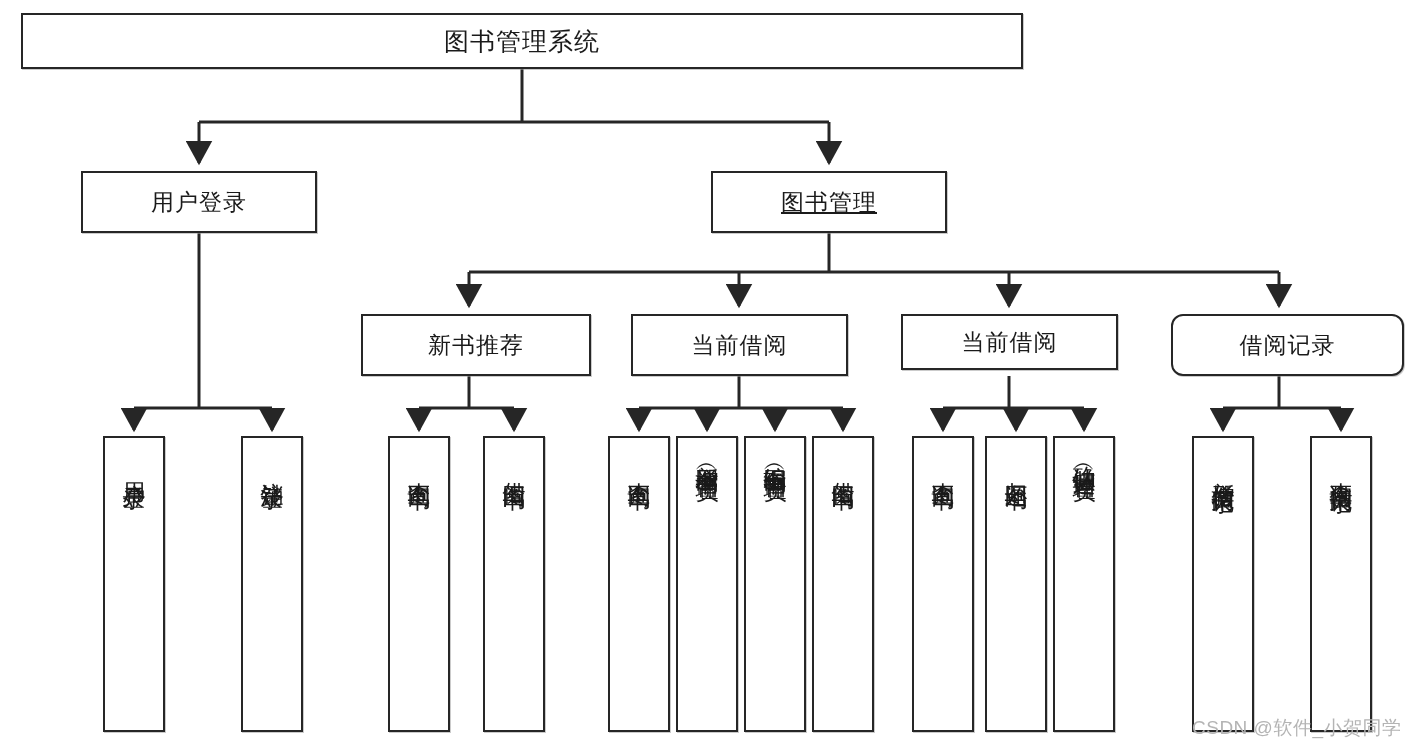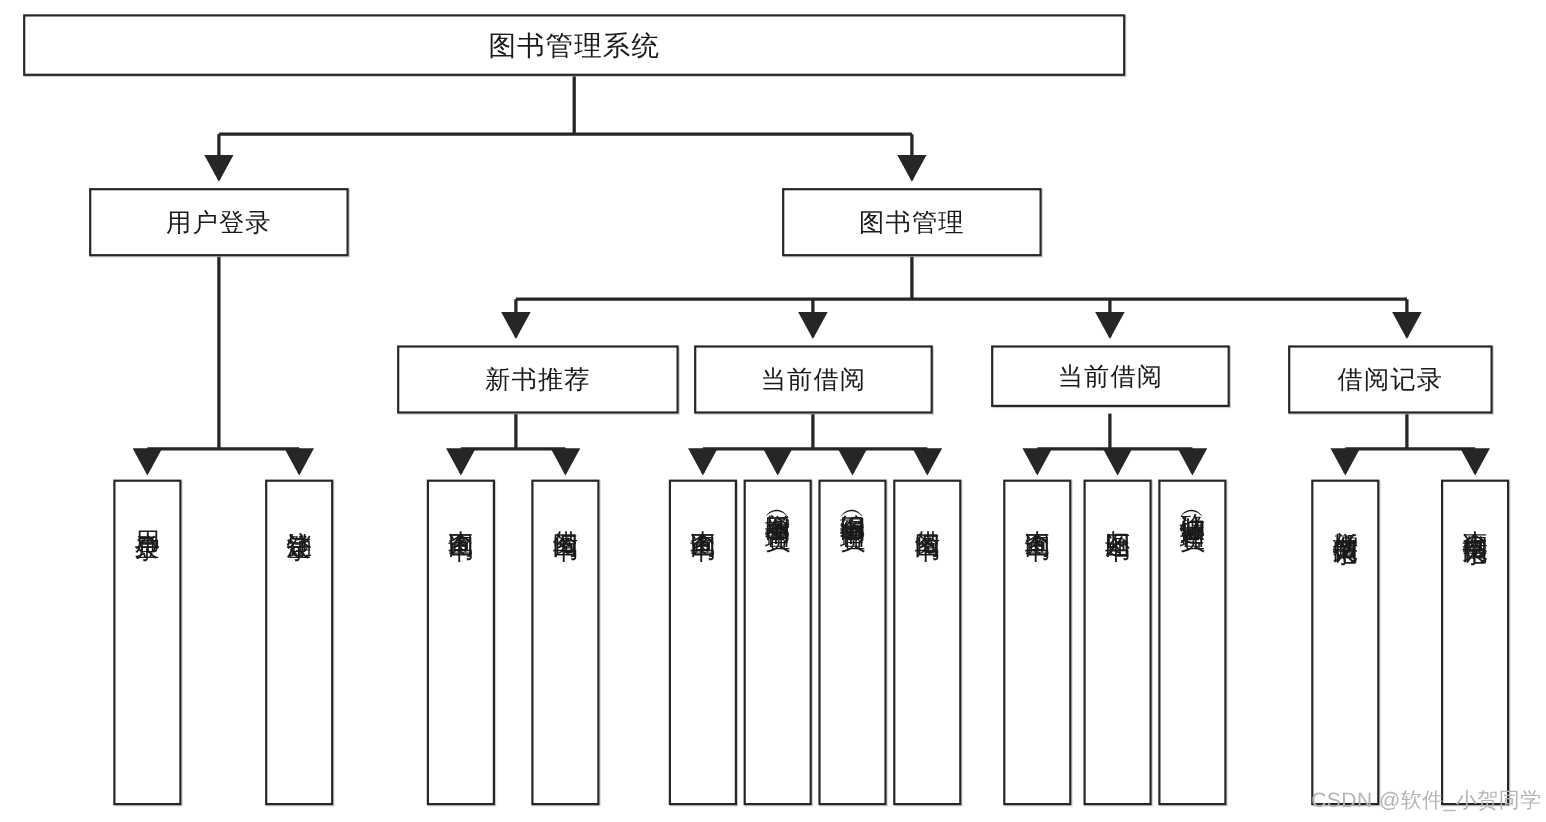"图书管理" div.node { text-decoration: none -> underline }
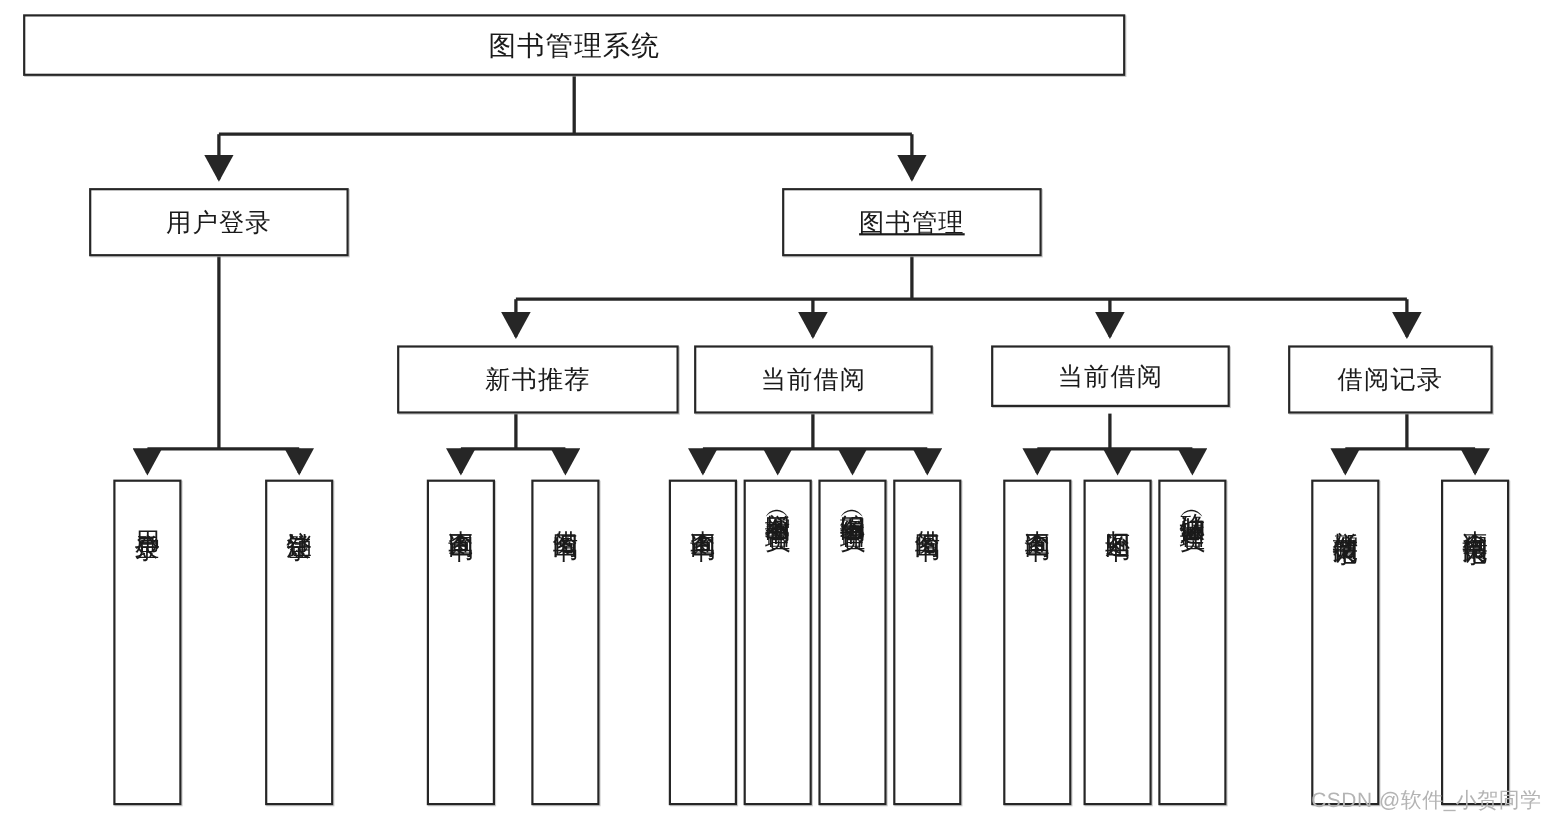"新书推荐" div.node { width: 256px -> 230px }
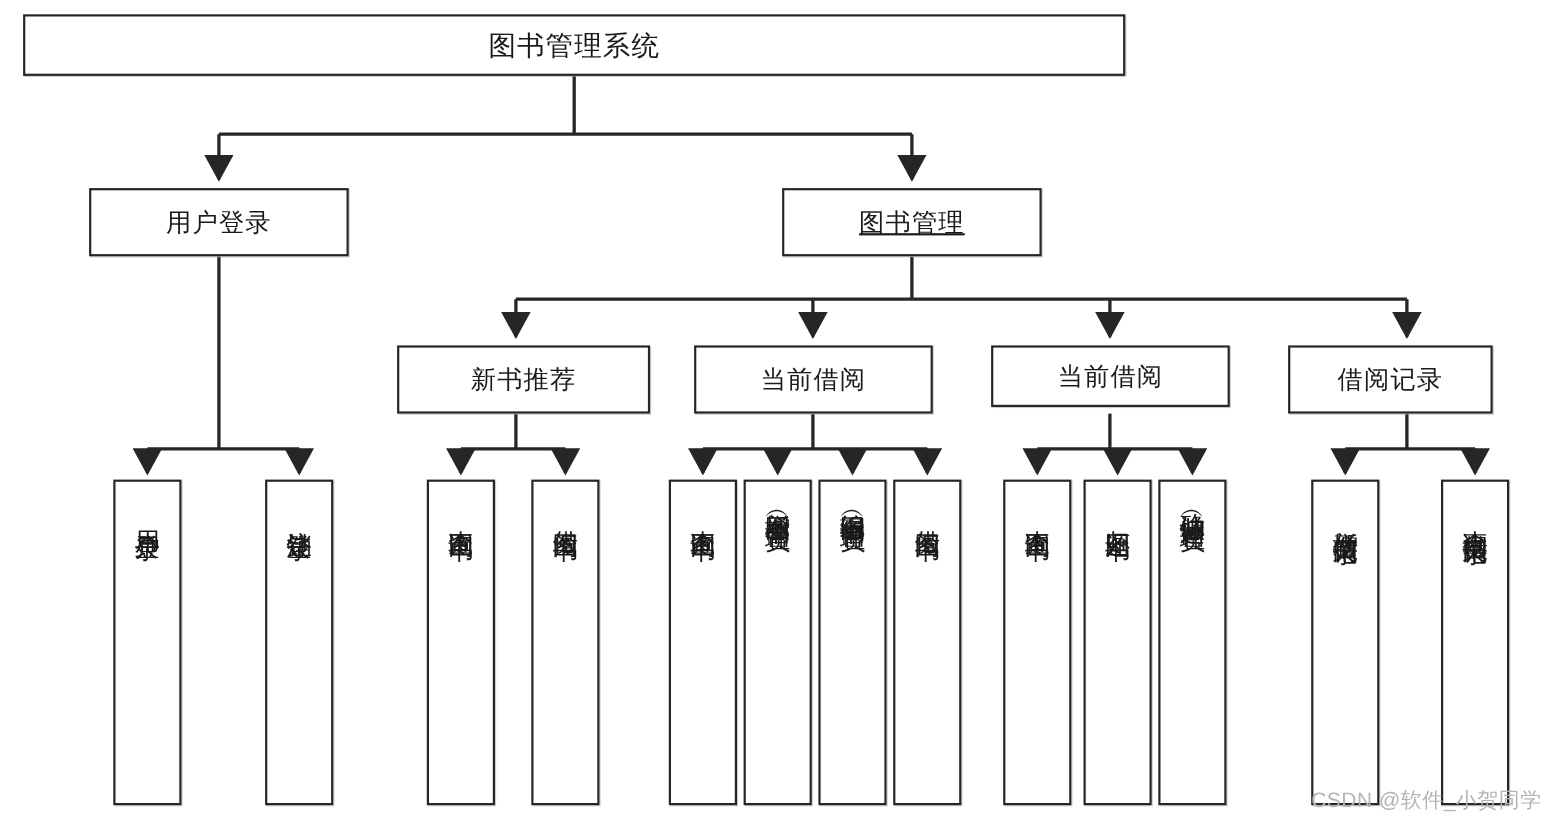"借阅记录" div.node { border-radius: none -> 12px; width: 186px -> 233px }
